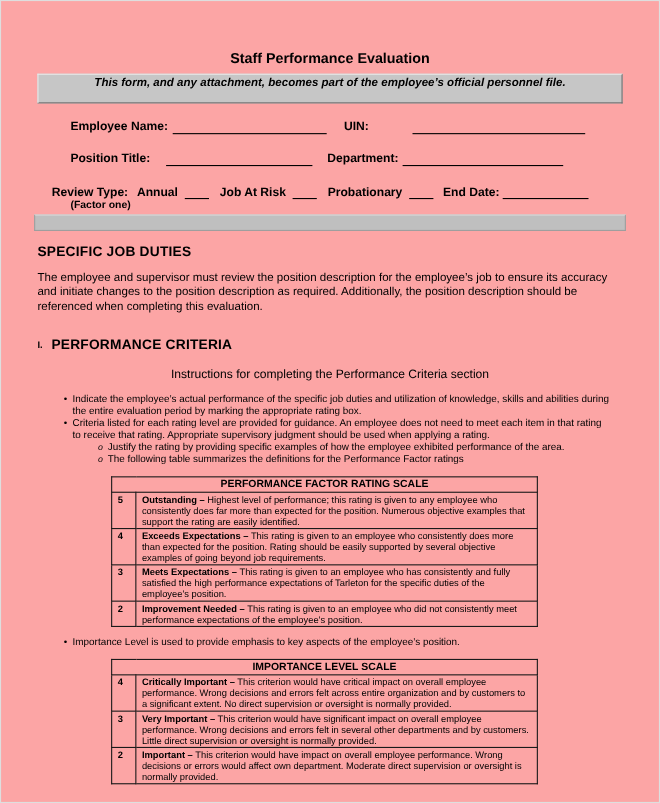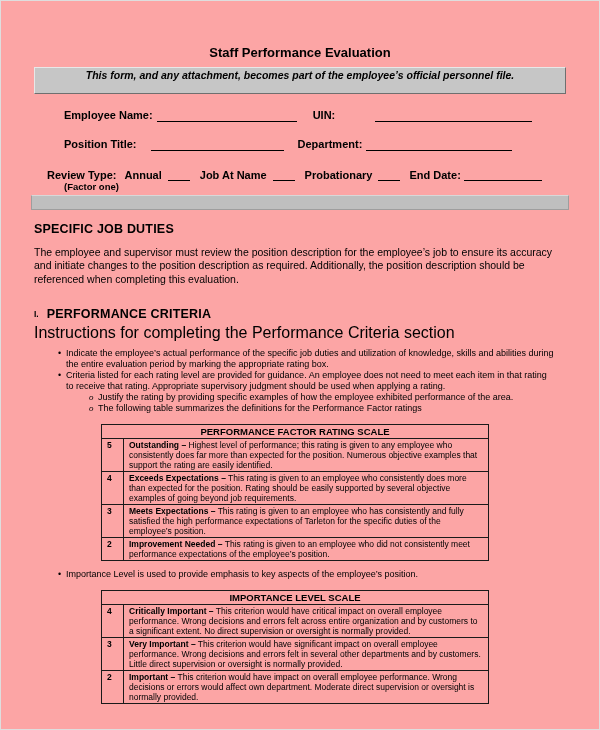"Job At Name" span.rv-opt { text: Name -> Risk }
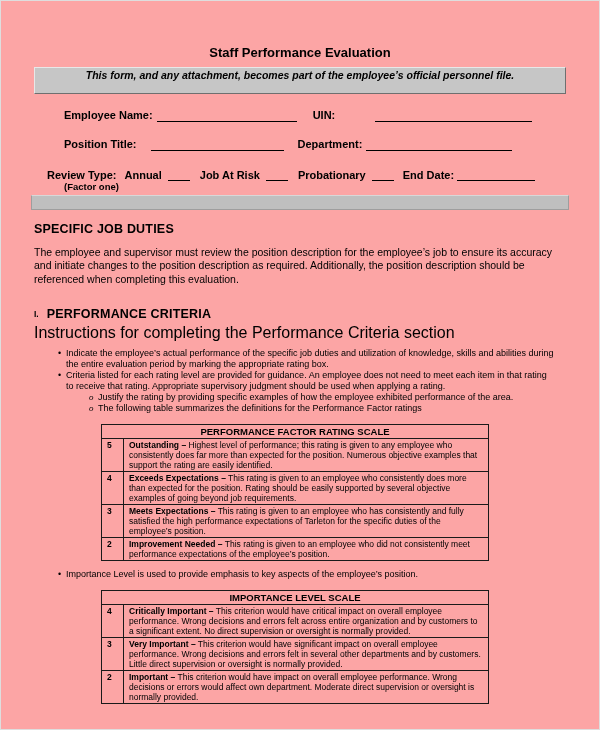"Instructions for completing the" .instructions { font-size: 16px -> 11px; margin-top: 4px -> 14px; text-align: none -> center }
